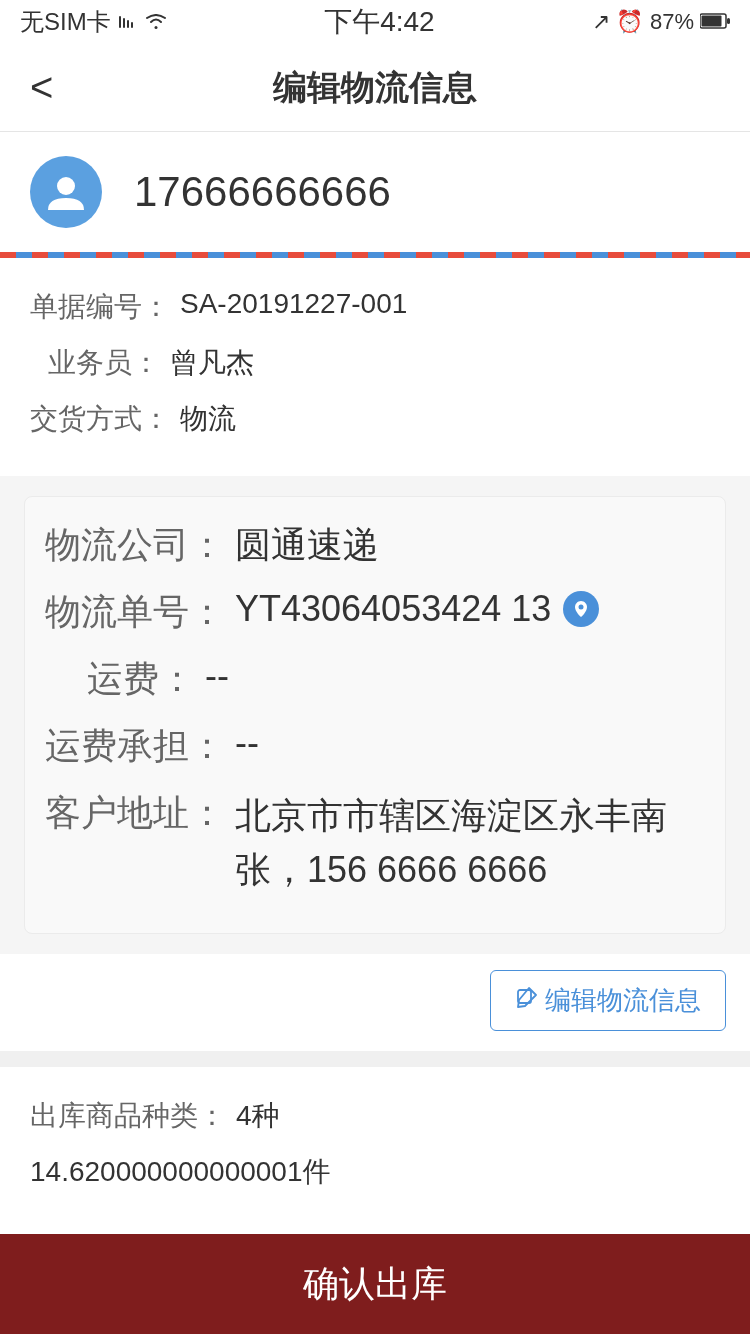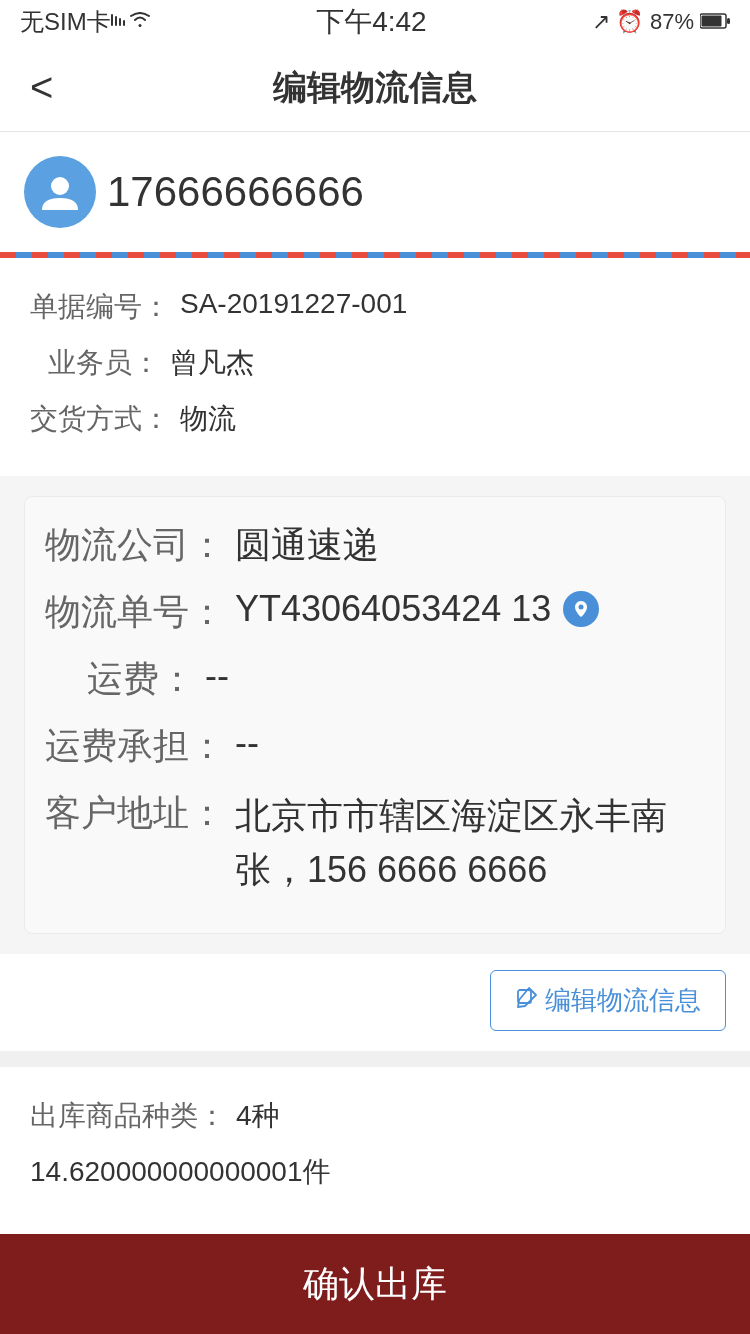"无SIM卡" .status-left { align-items: flex-start -> center; gap: none -> 8px }
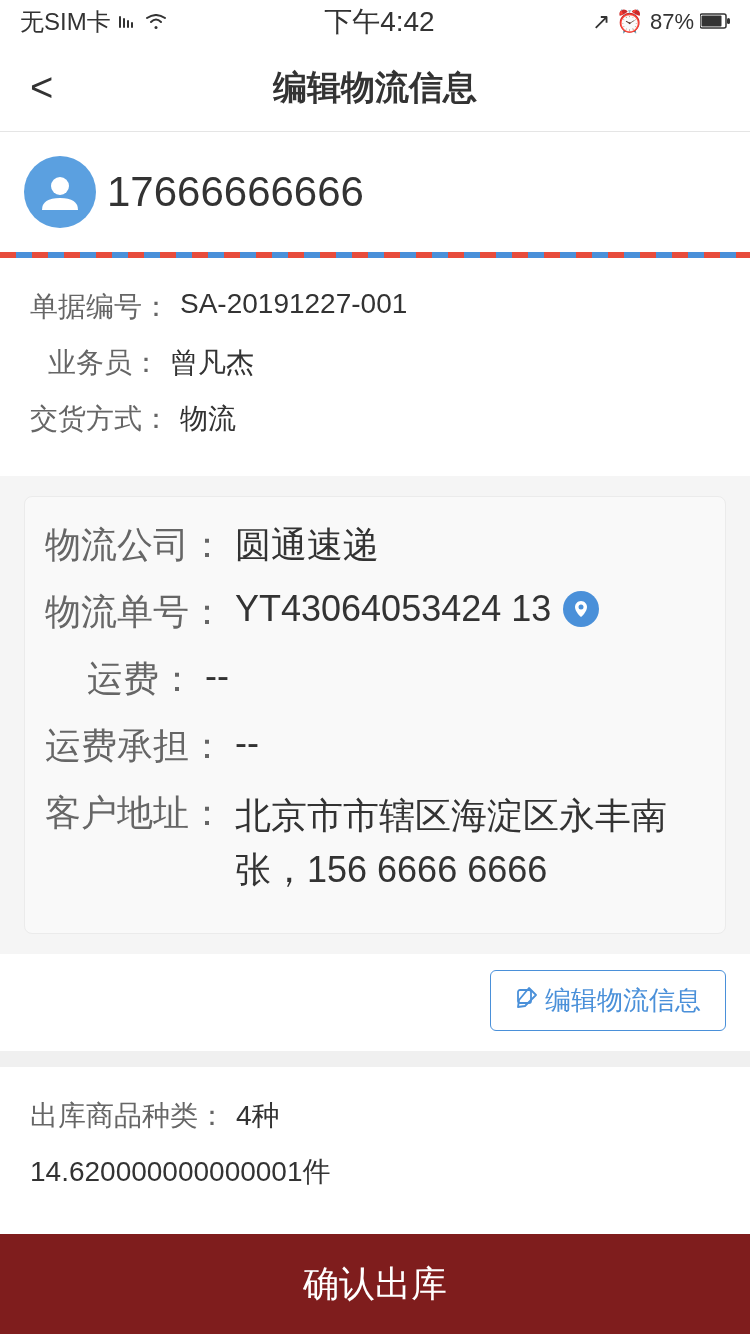"17666666666" .customer-header { gap: 11px -> 32px; padding: 24px 24px -> 24px 30px }
